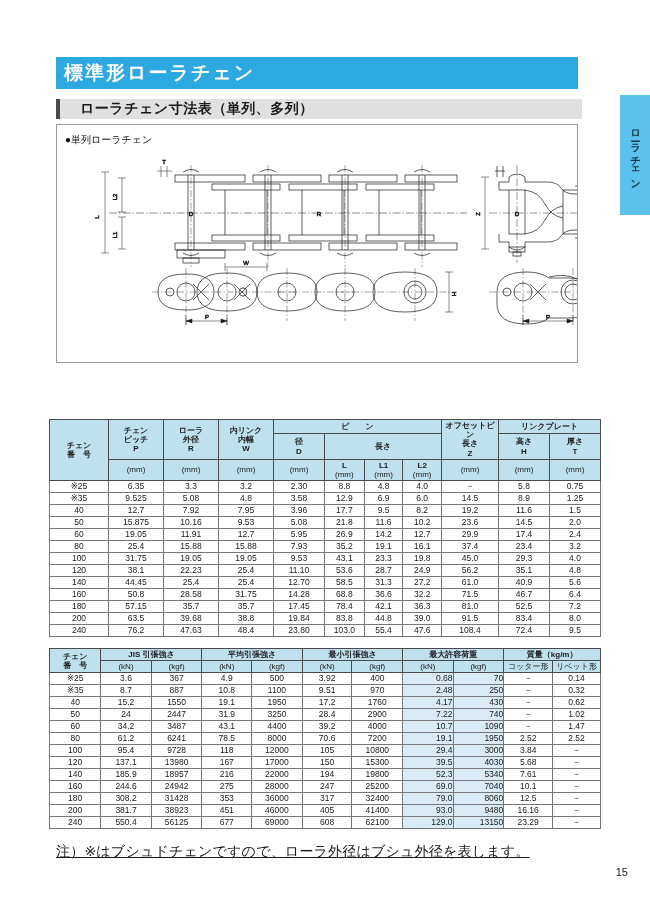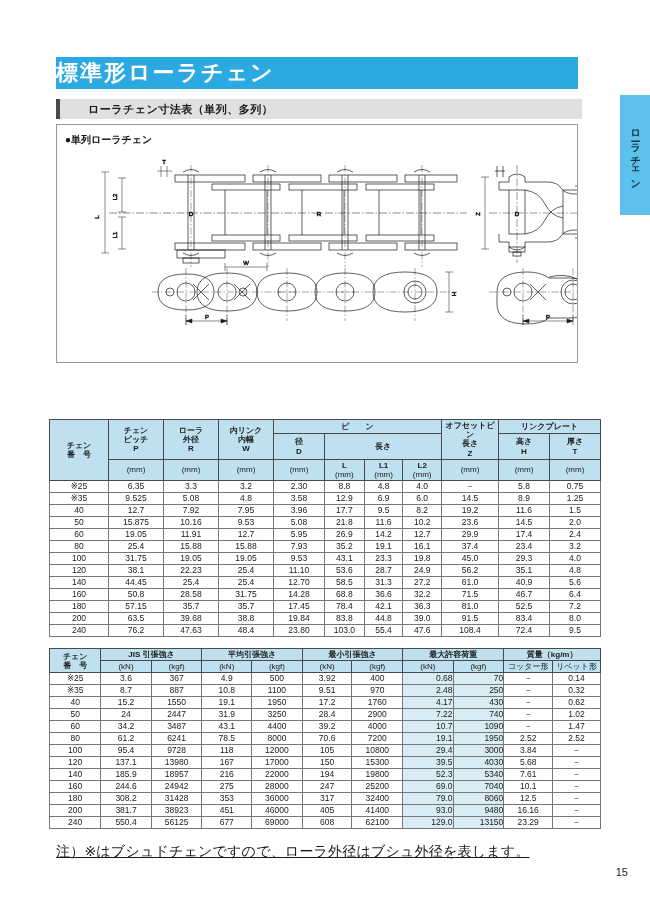"標準形ローラチェン" #title-band .title-text { font-size: 22px -> 19px; padding-left: 0 -> 8px }
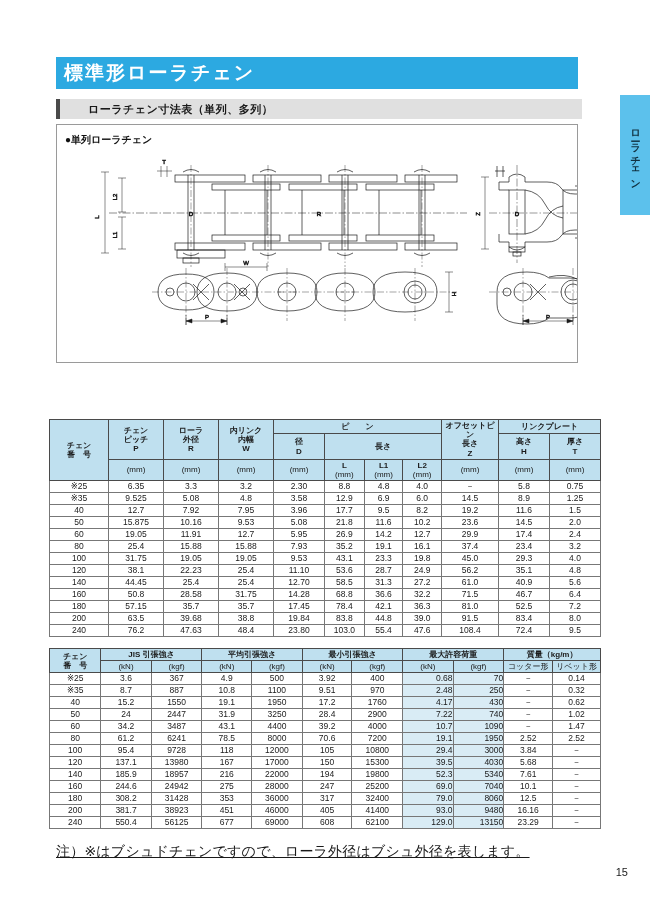"ローラチェン寸法表（単列、多列）" #section-band .section-text { font-size: 11px -> 14px; margin-left: 8px -> none }
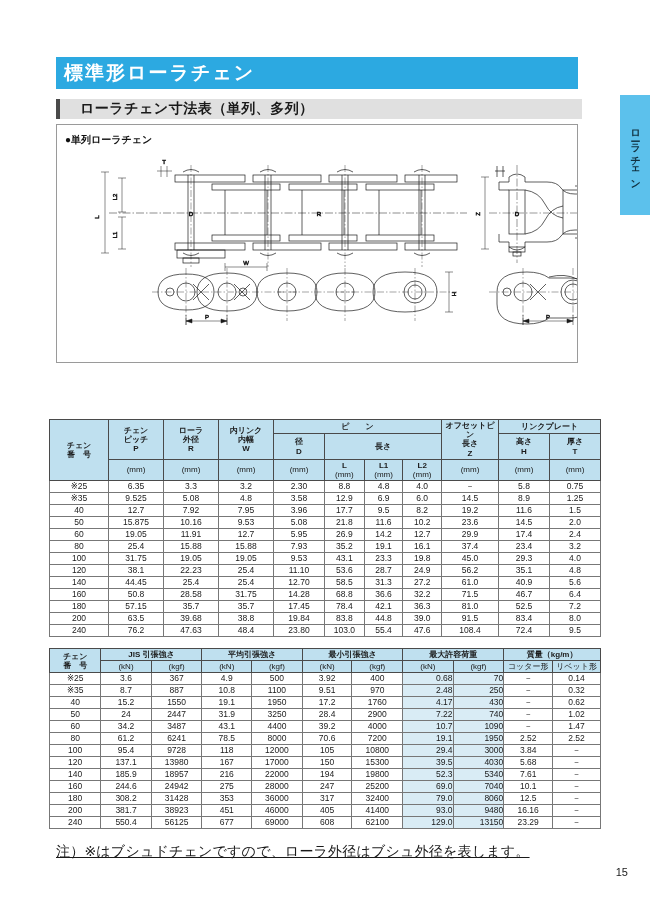"●単列ローラチェン" #figure-caption { font-weight: bold -> normal }
